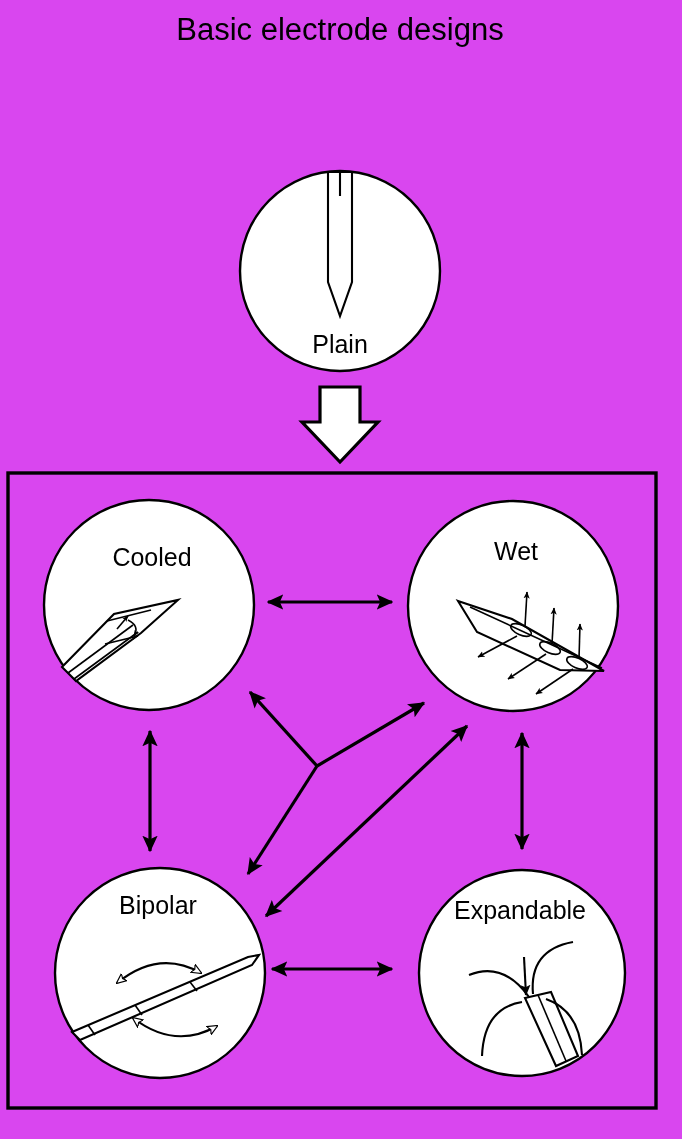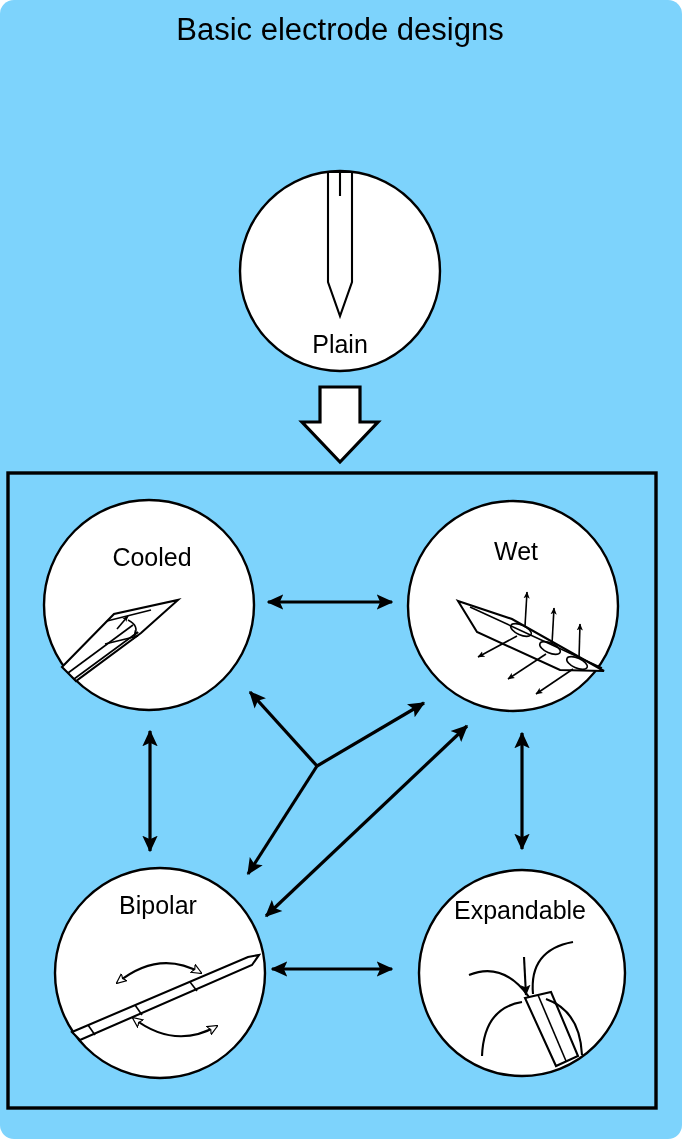"Basic electrode designs" #figure-root { background: #7dd3fc -> #d946ef; border-radius: 14px -> none }
